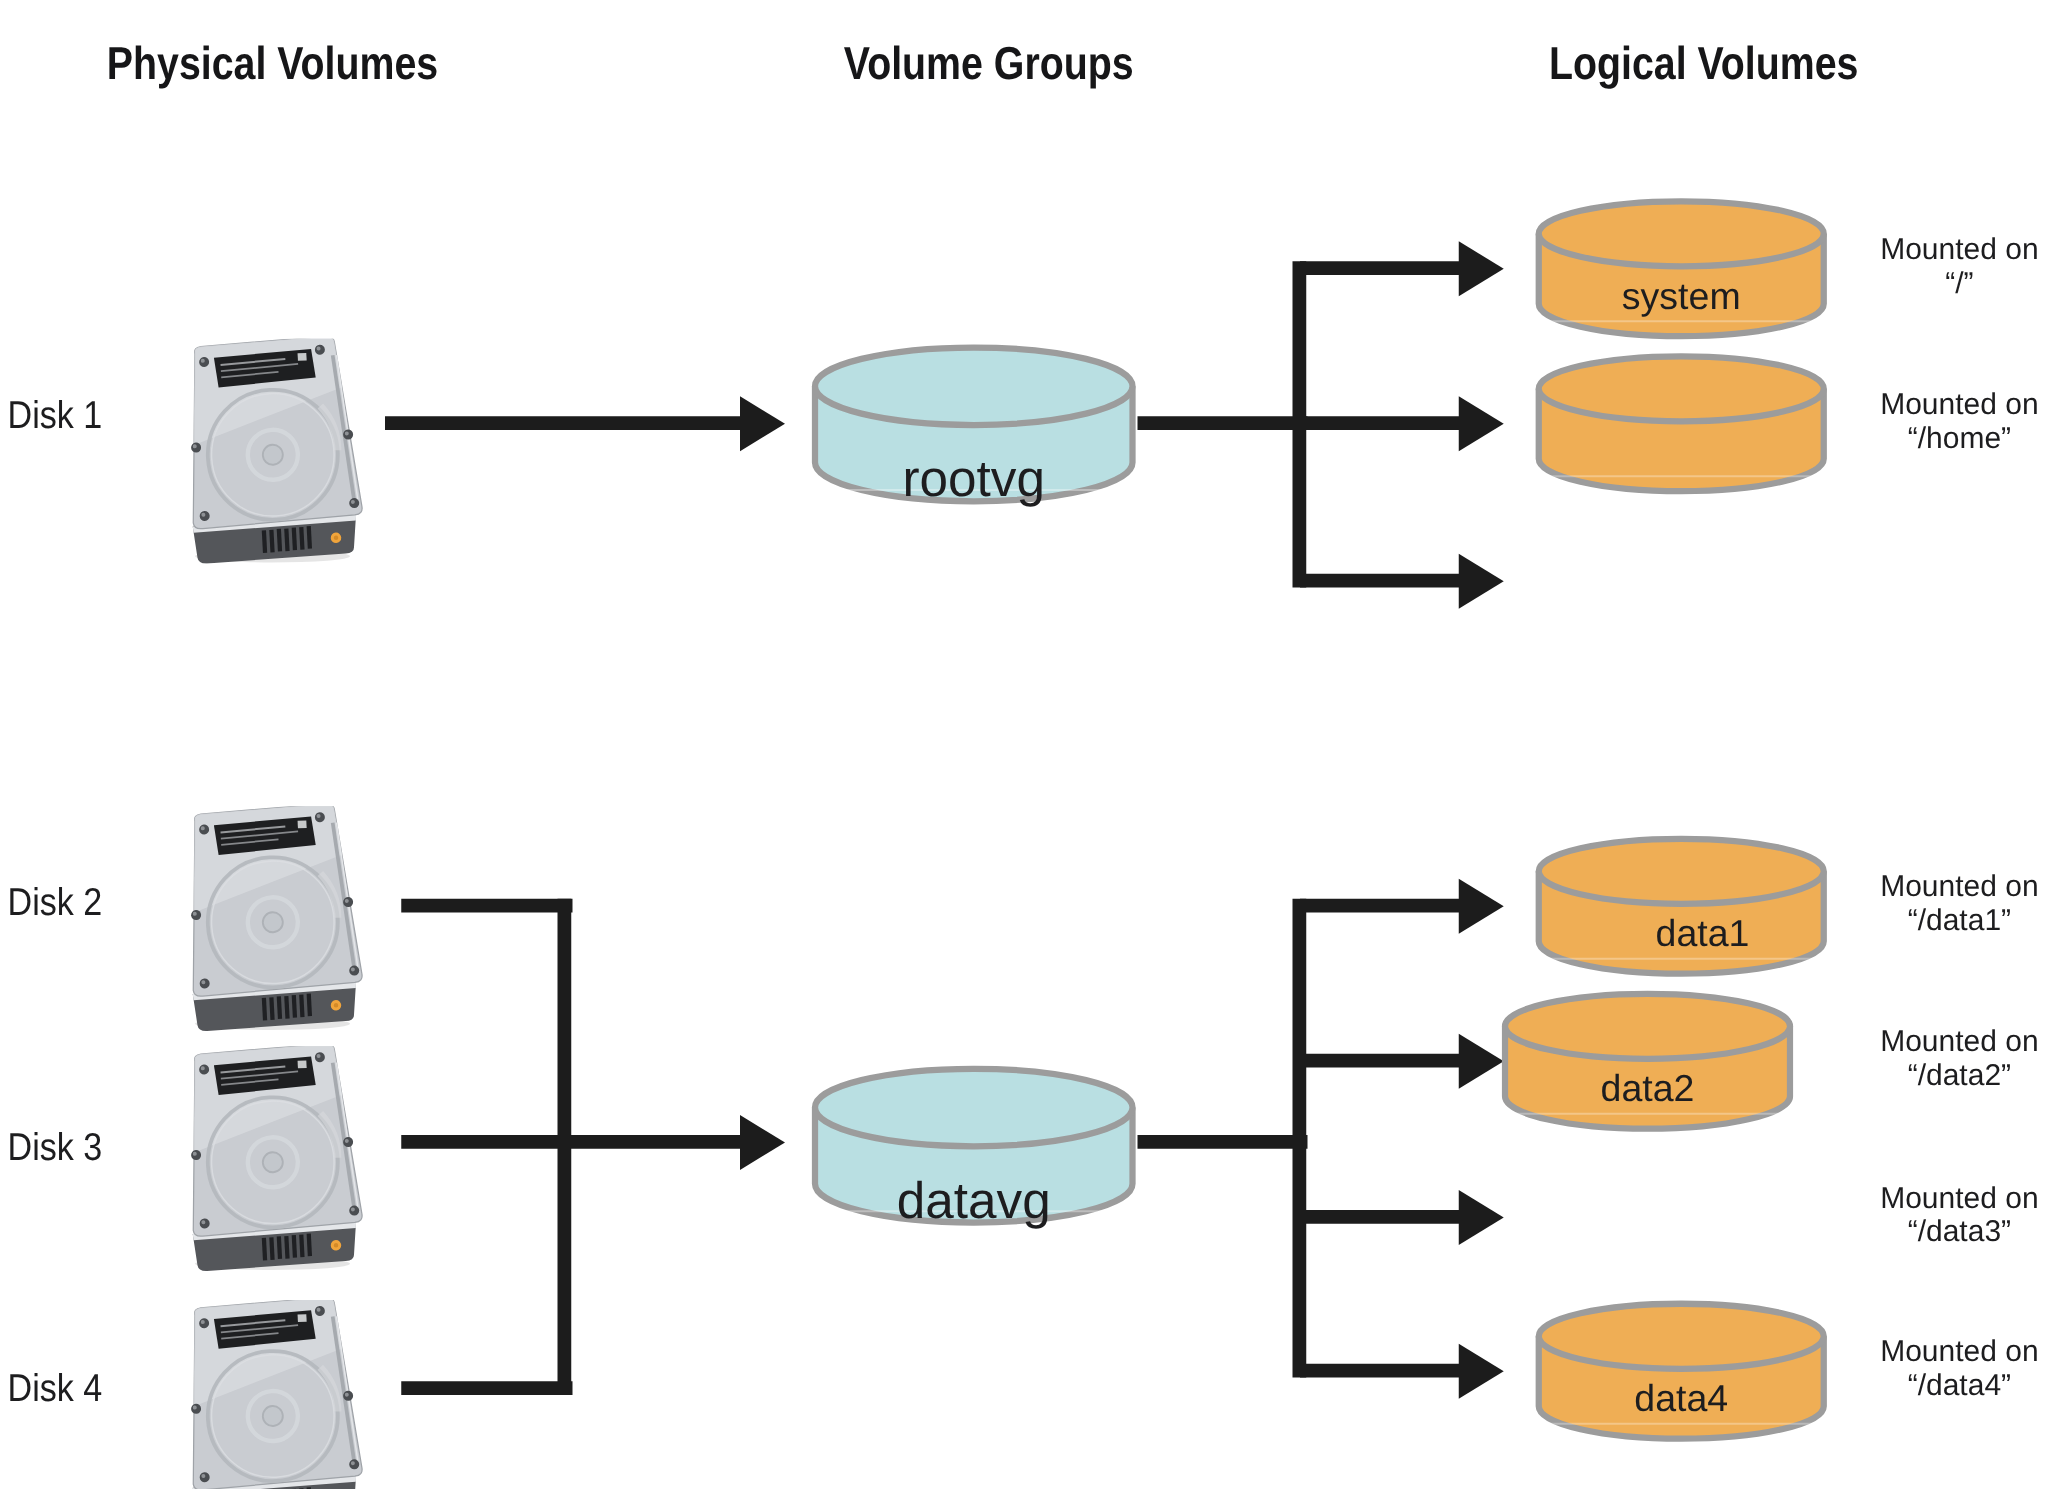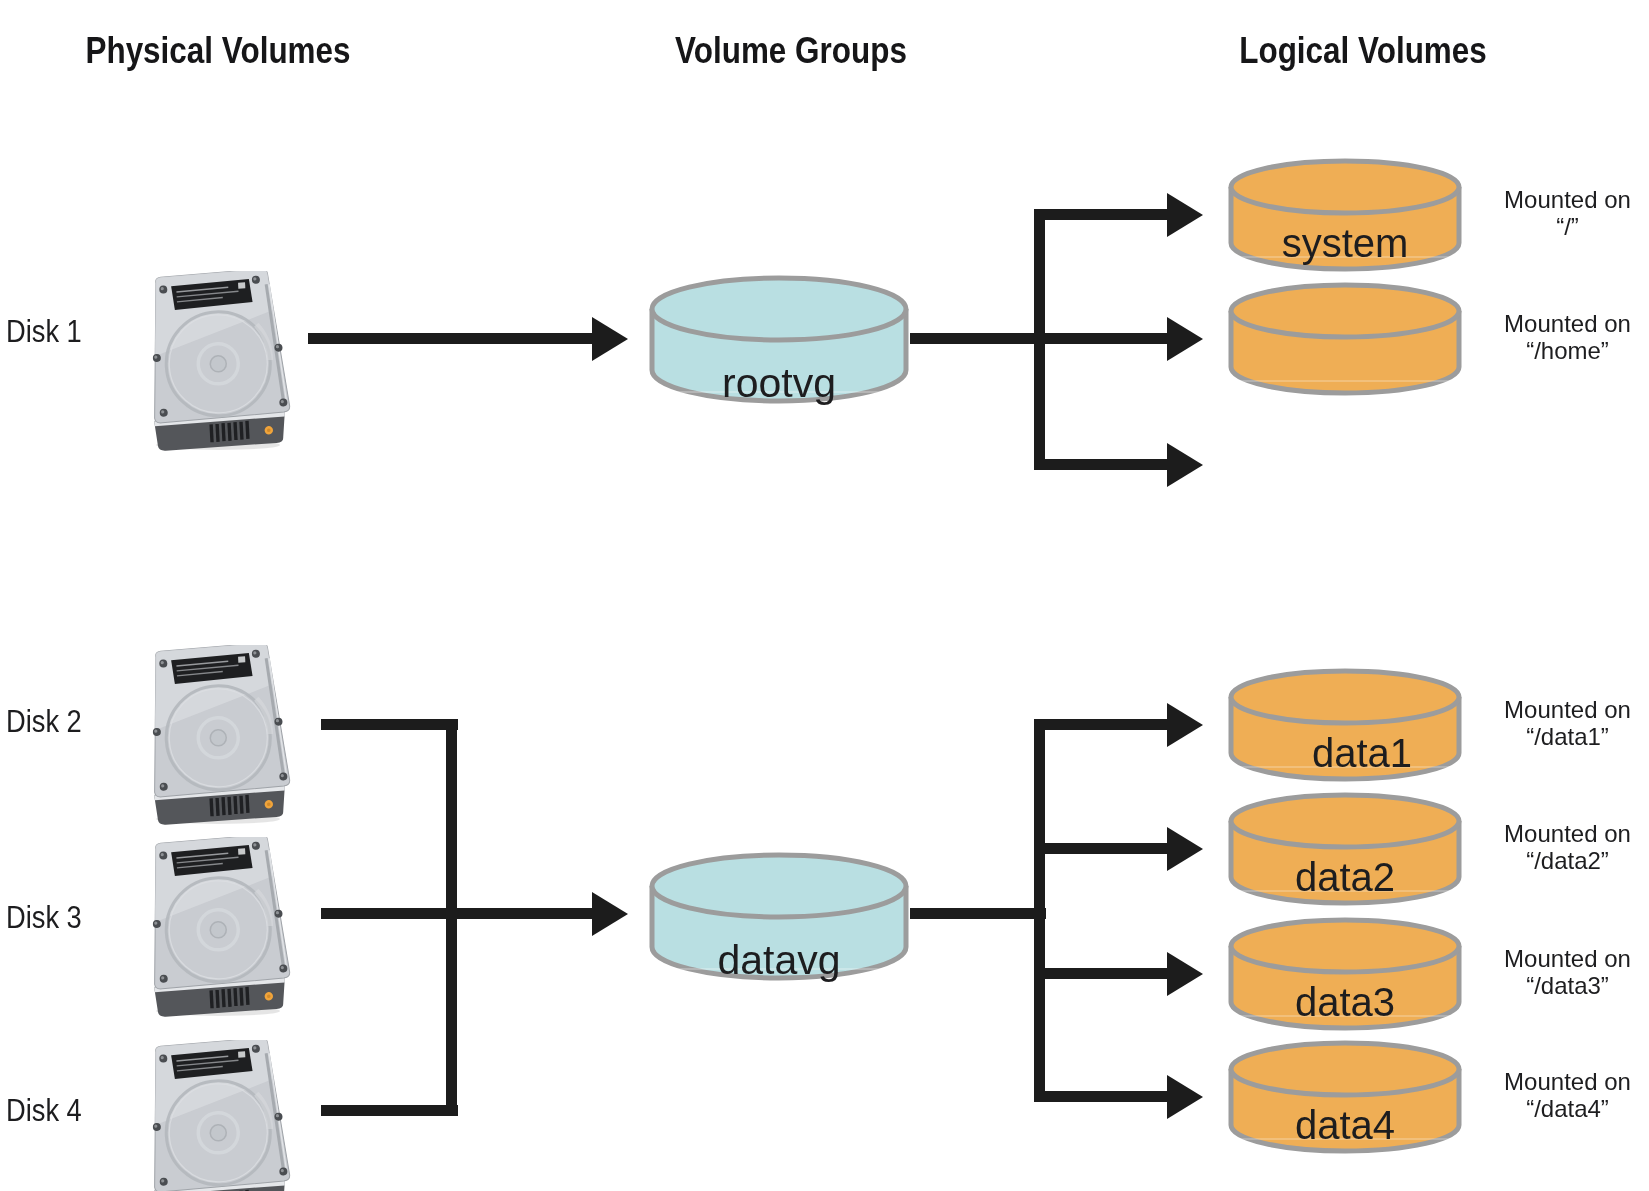"system" .cyl .lbl { font-size: 40px -> 30px }
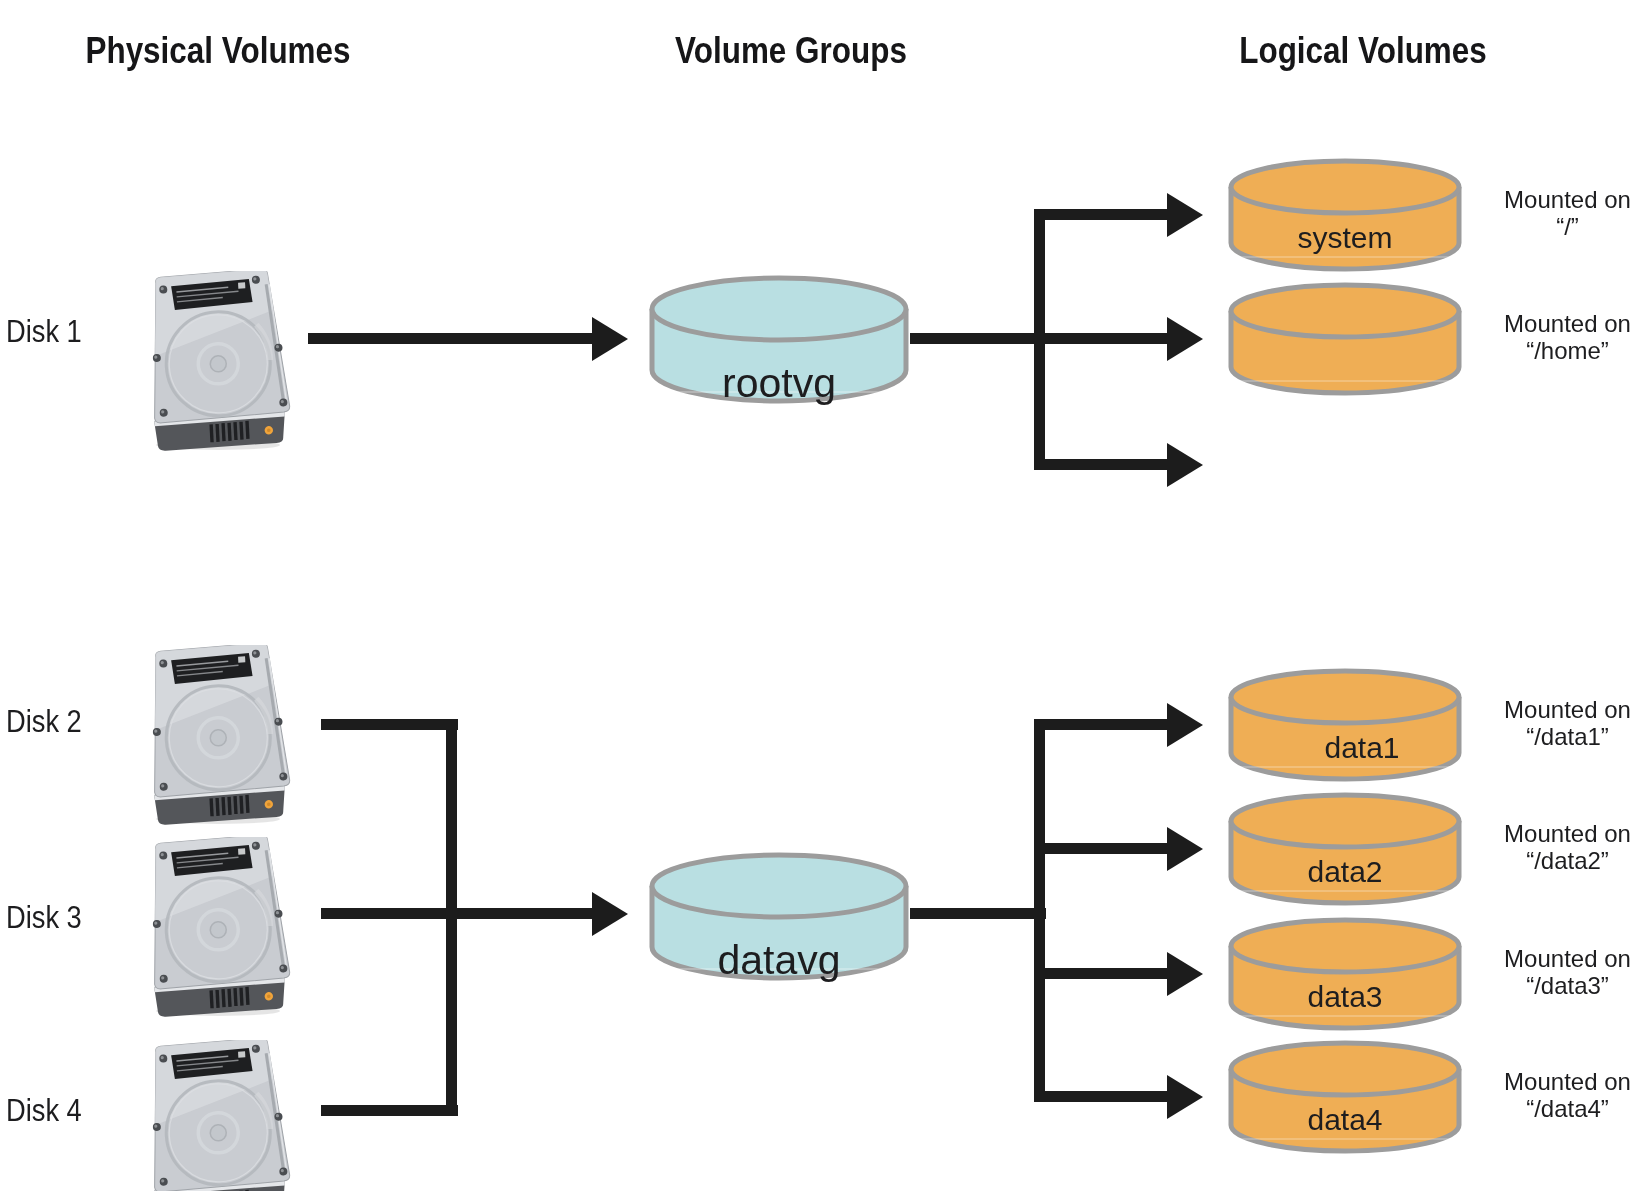"data2" div.cyl { left: 1228px -> 1201px }
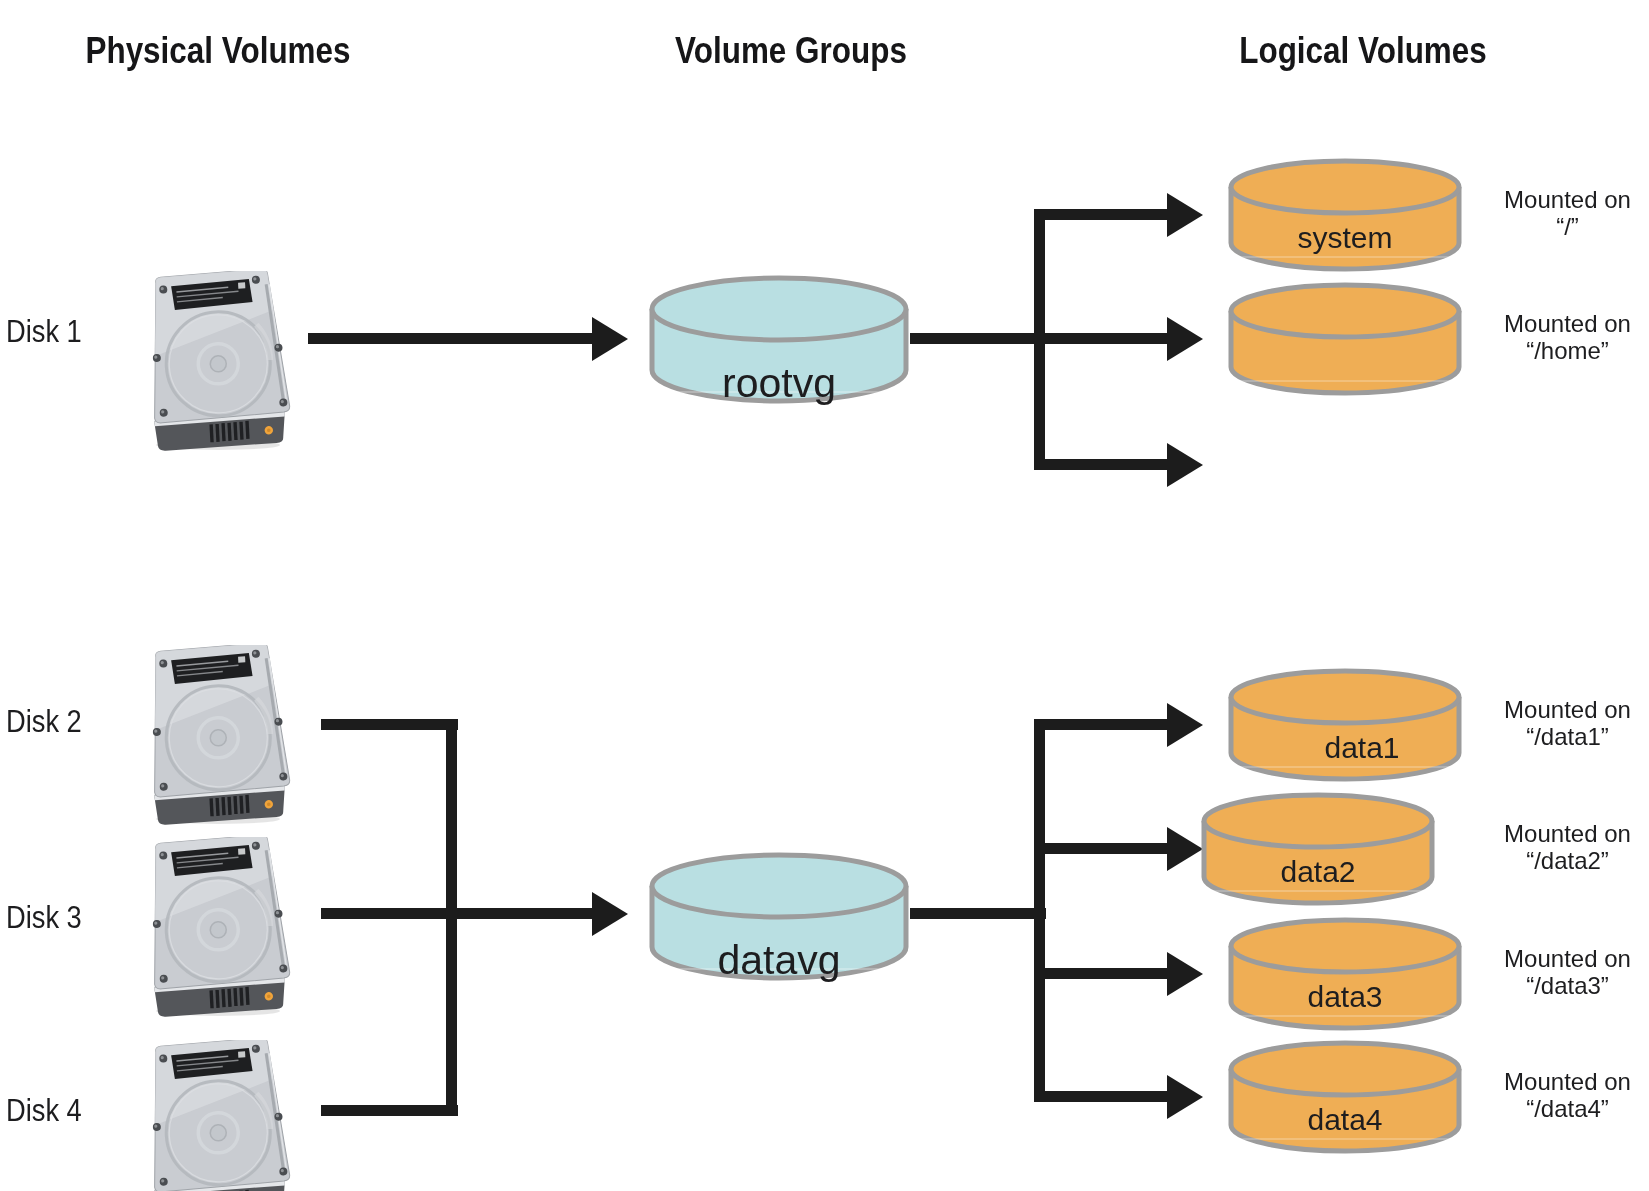"data3" div.cyl { html: <div> <svg> <path></path> <line></line> <ellipse></ellipse> </svg> <div>data3</div> </div> -> none }
